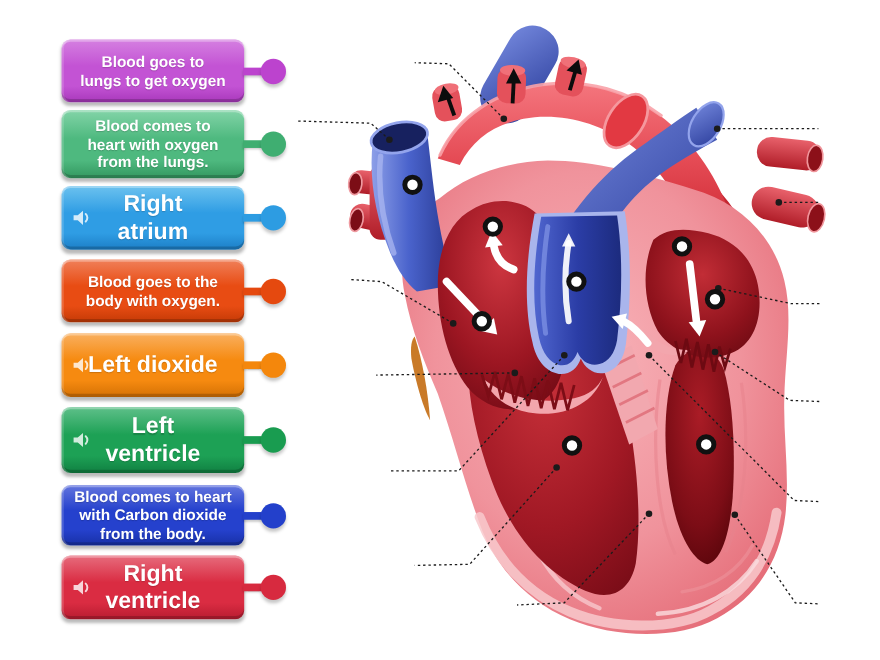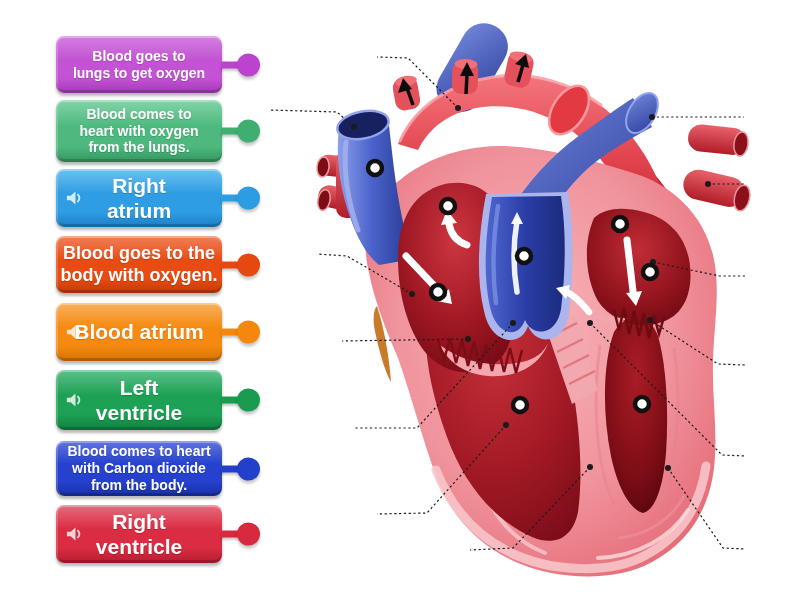"Blood goes to the" div.card { font-size: 18px -> 14px }
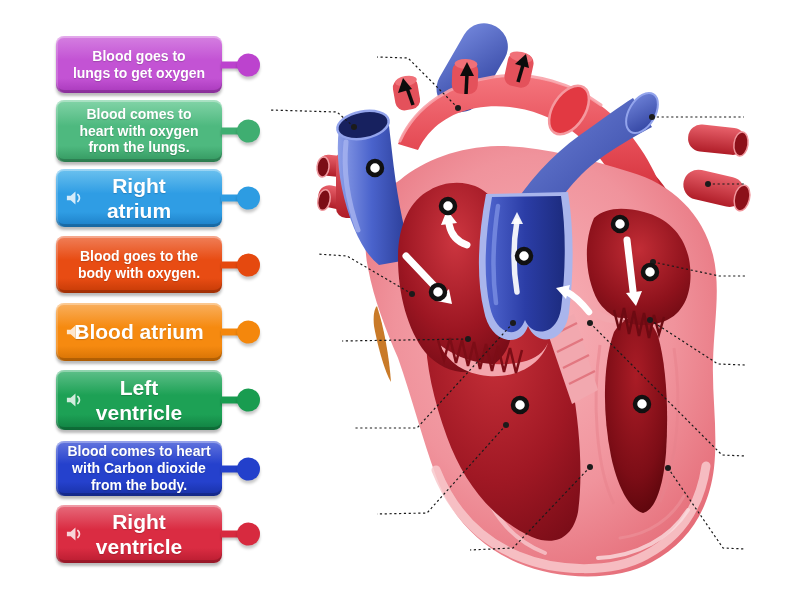"Blood atrium" span.card-label { text: Blood atrium -> Left dioxide }
